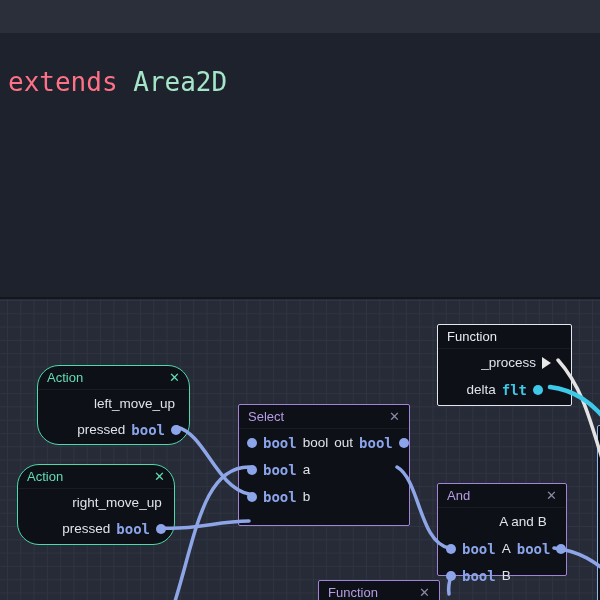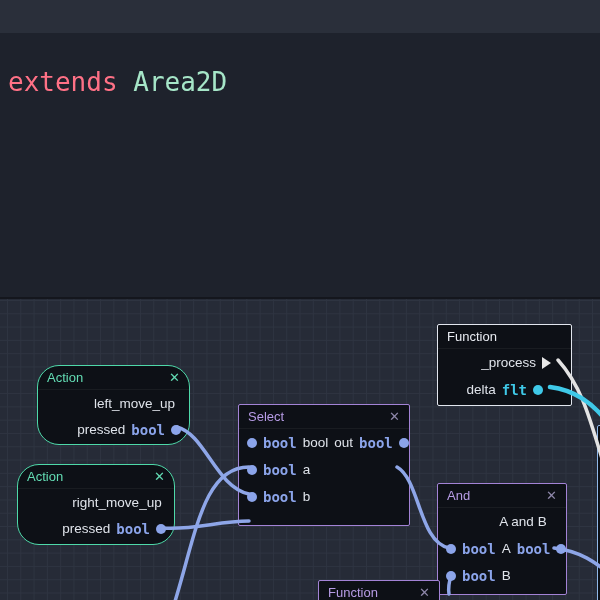"And" div.node { height: 112px -> 93px }
